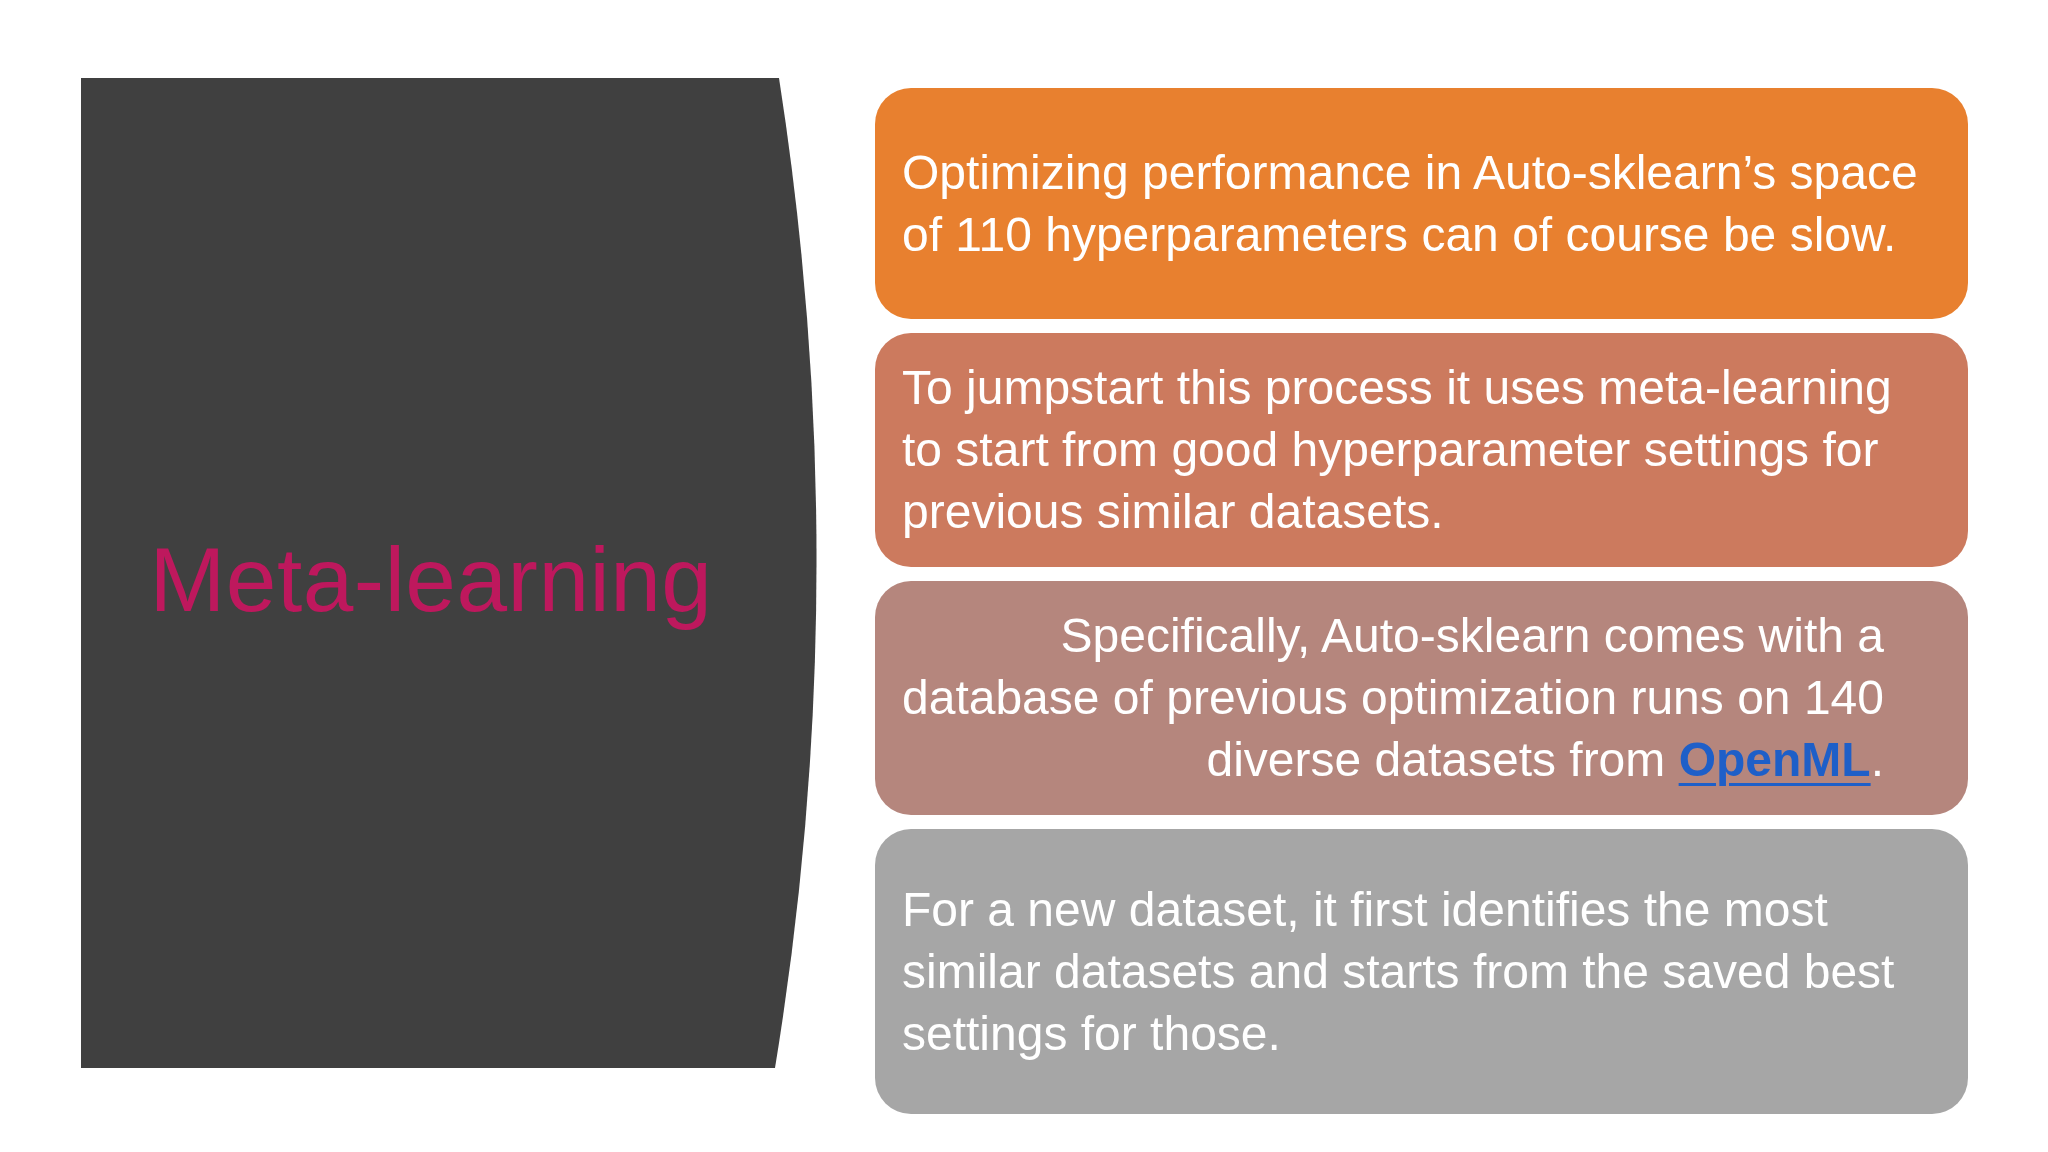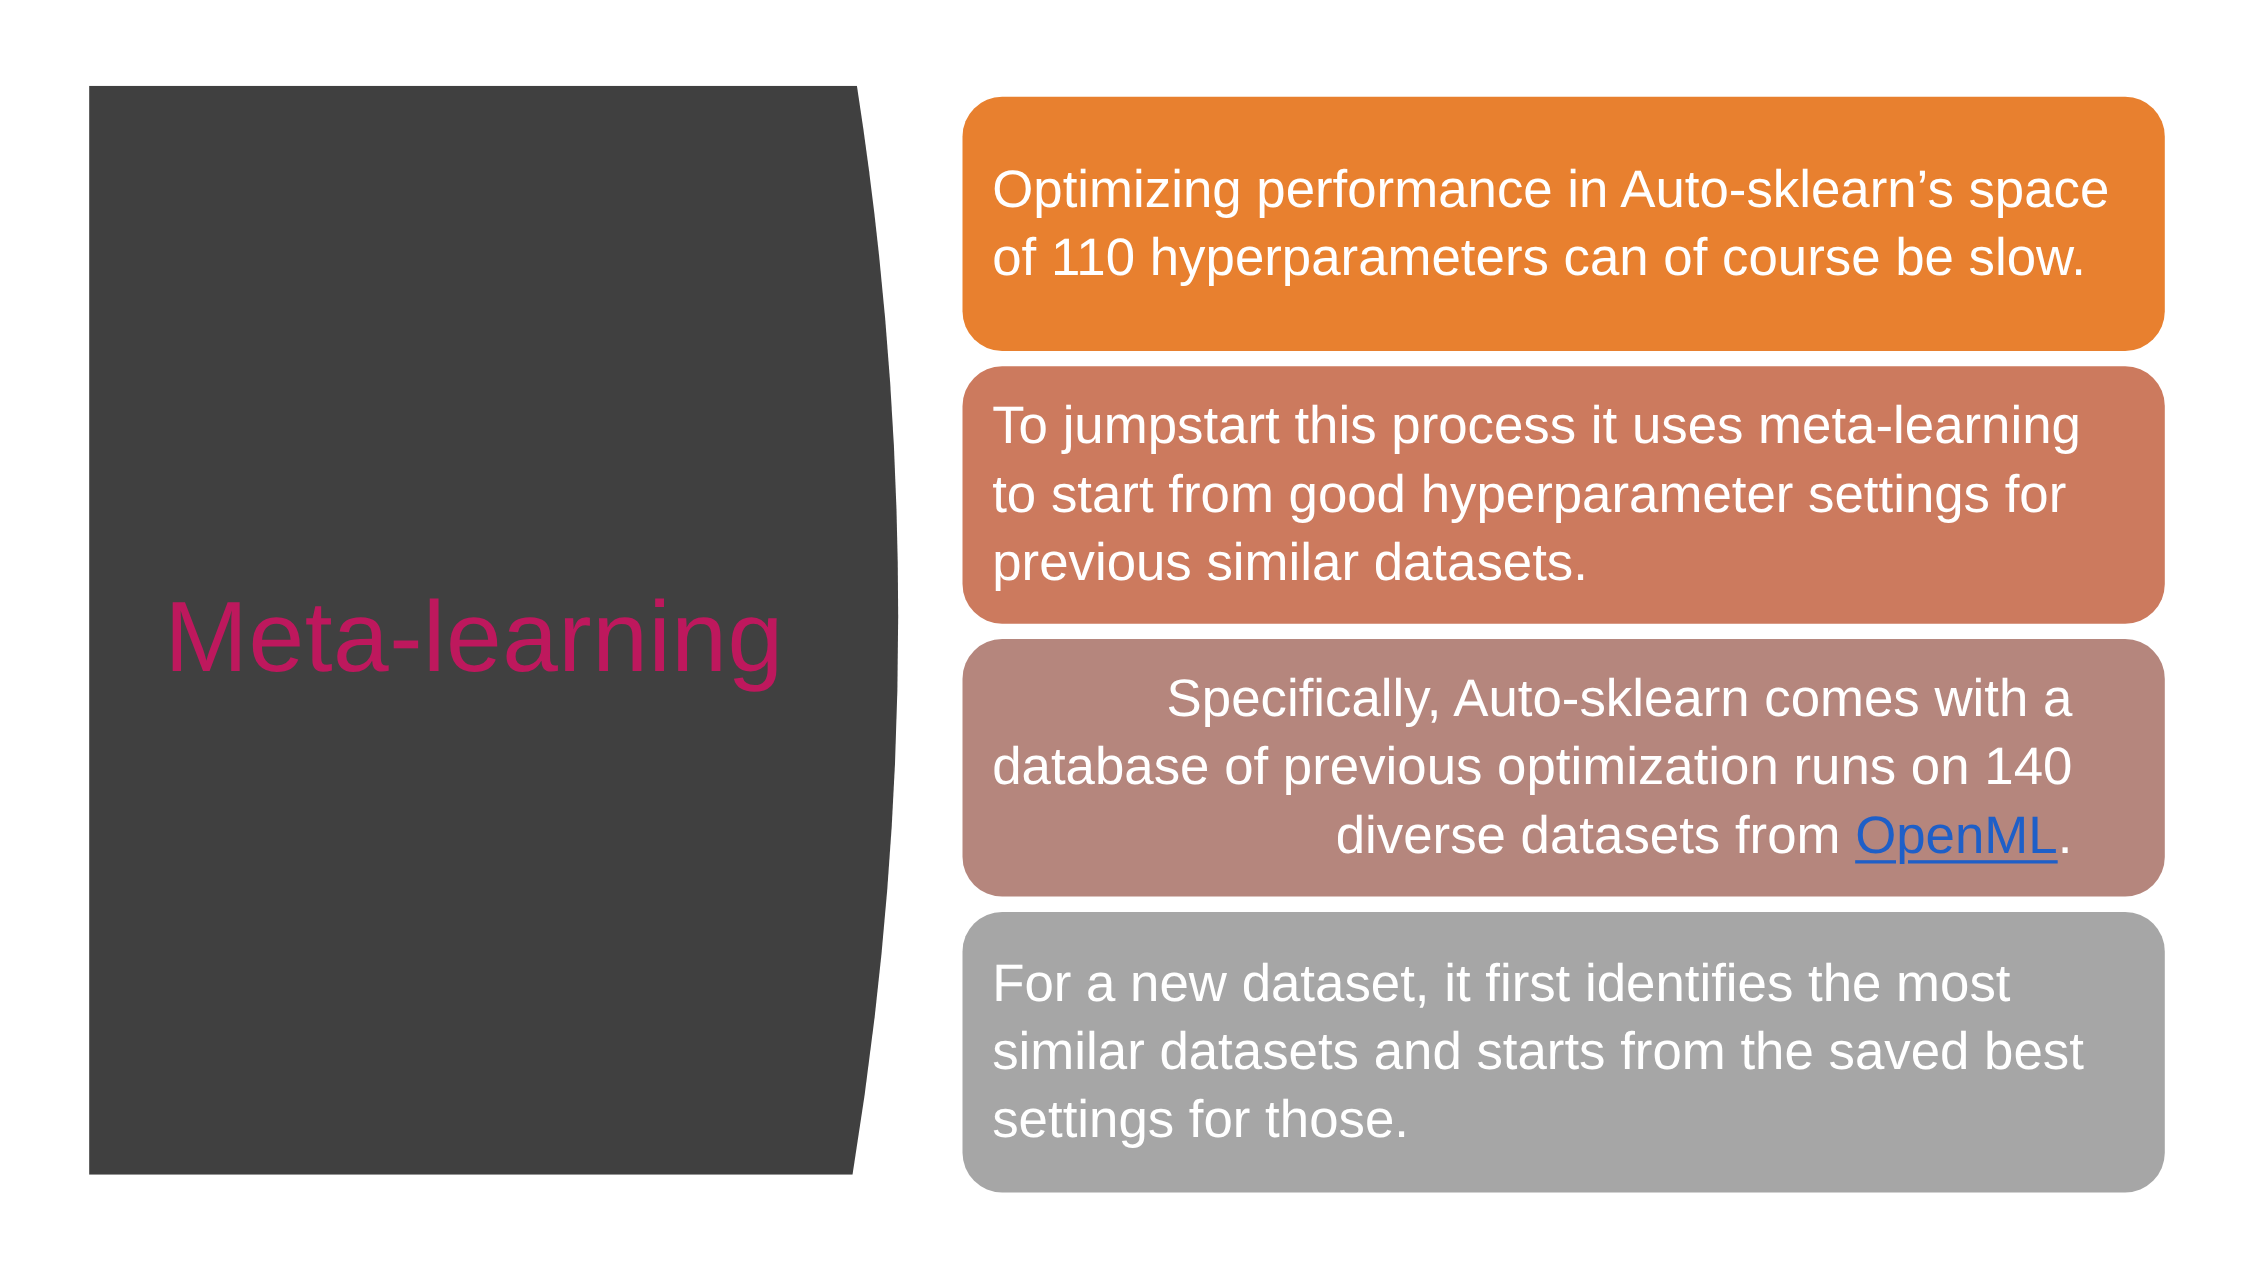"OpenML" a.inline-link { font-weight: none -> bold }
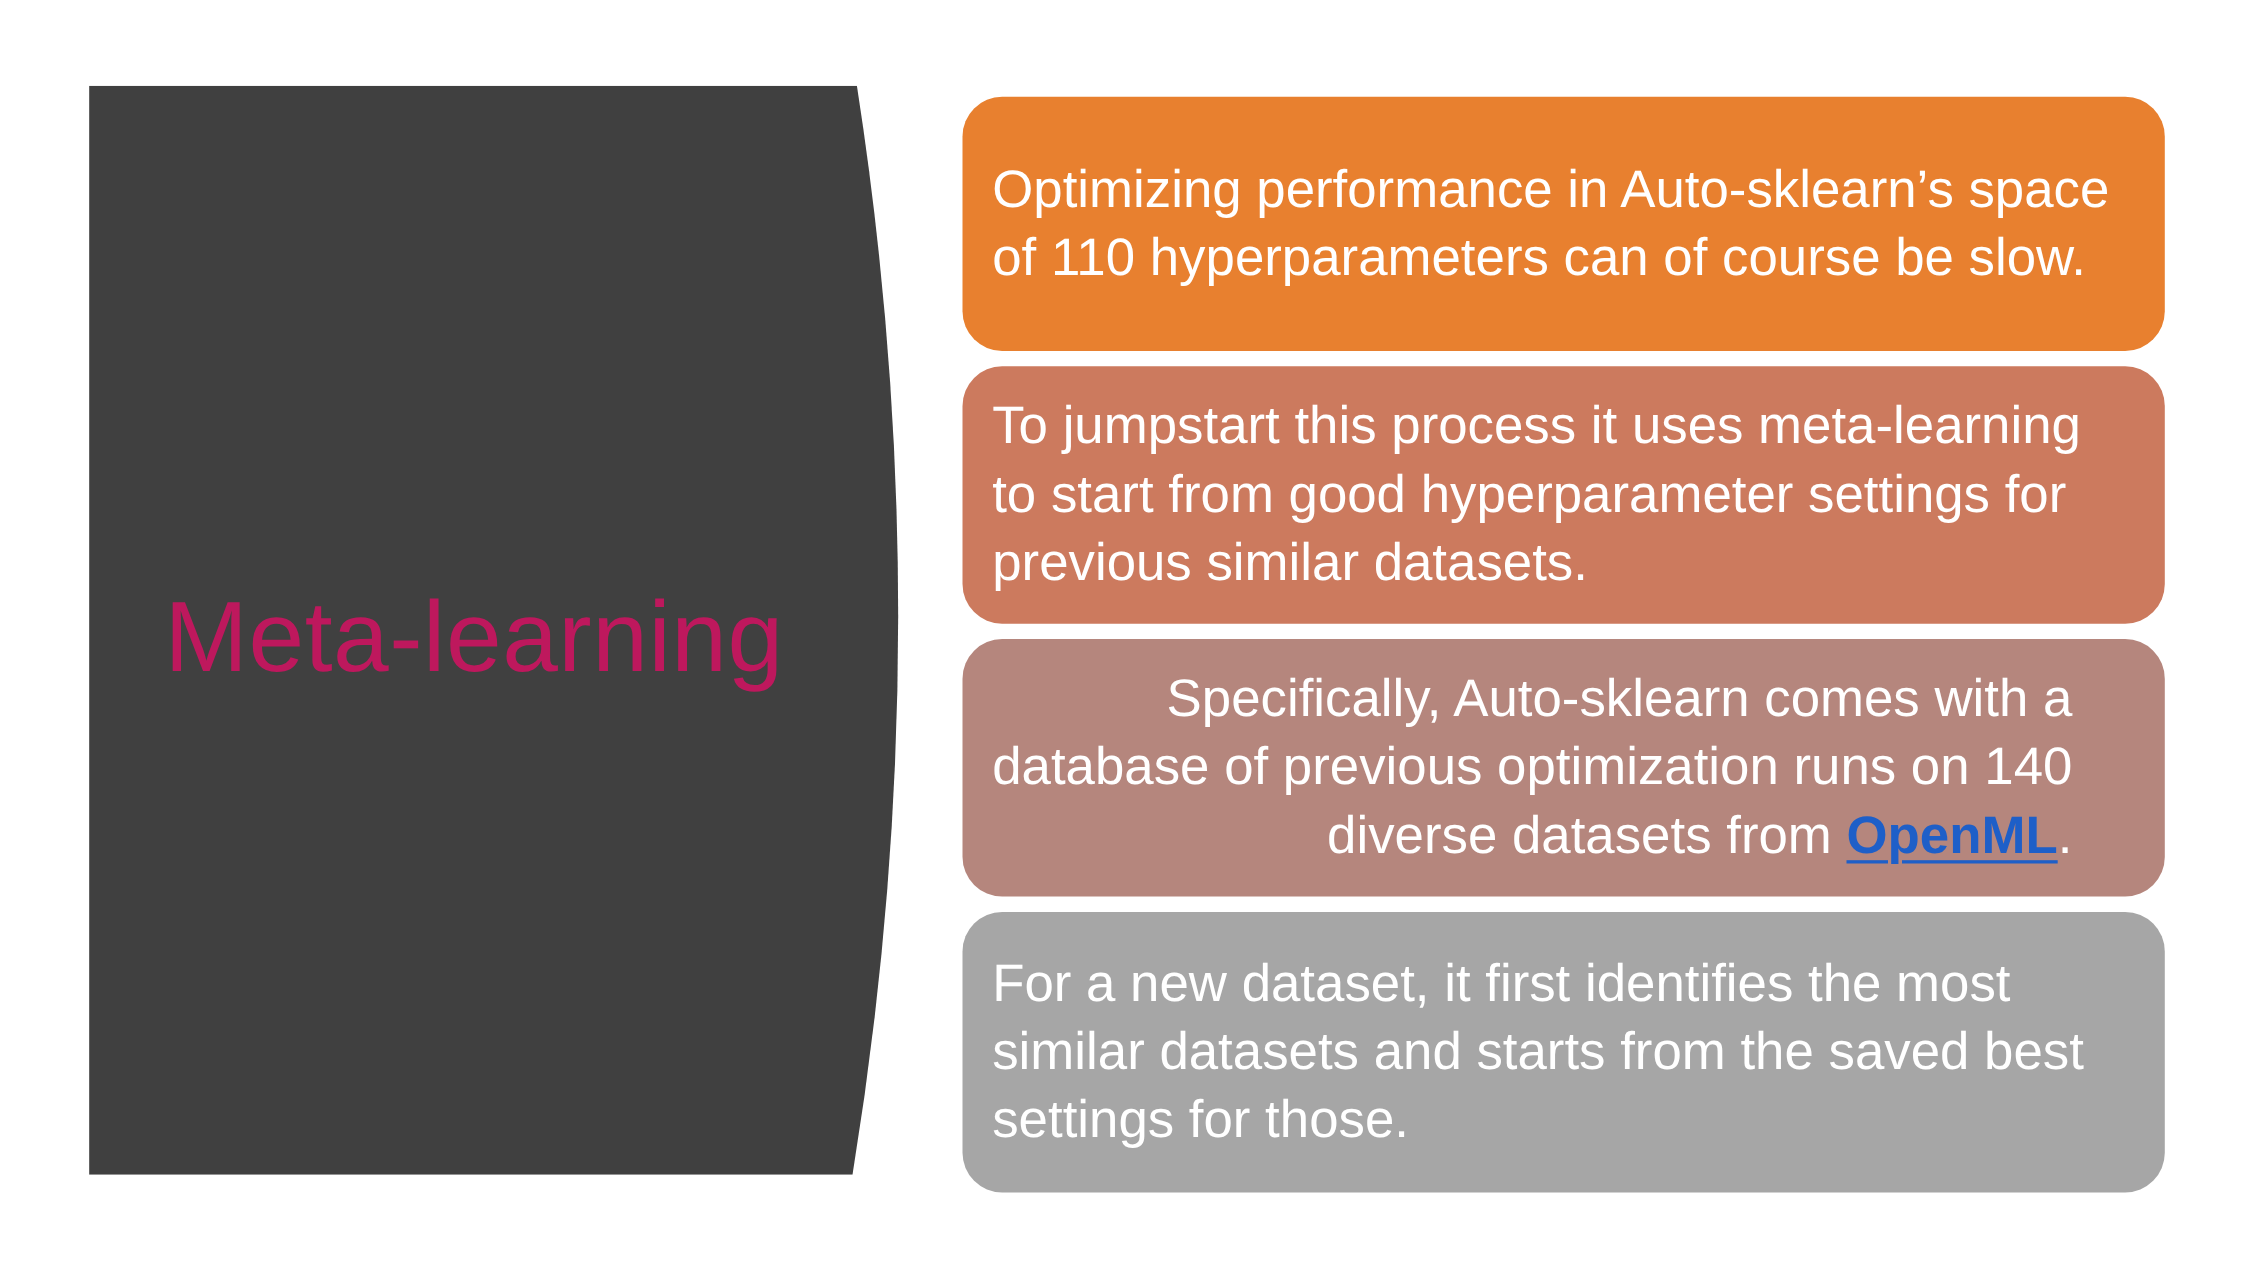"For a new dataset, it" .box-h4 { height: 255px -> 285px }
